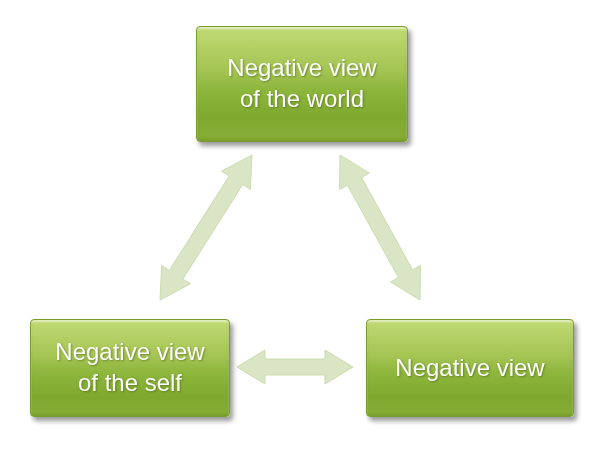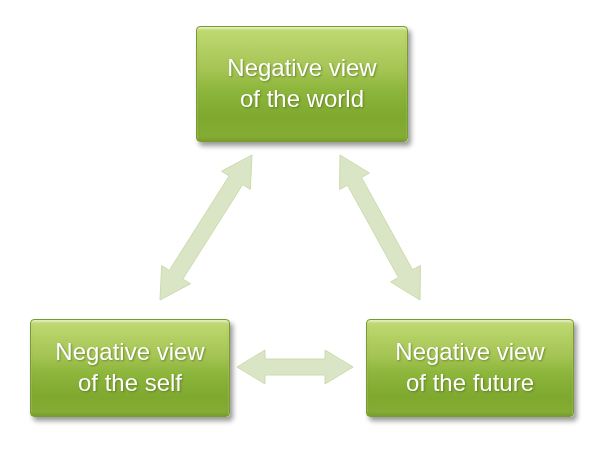"of the future" div { html: <div>of the future</div> -> none }
